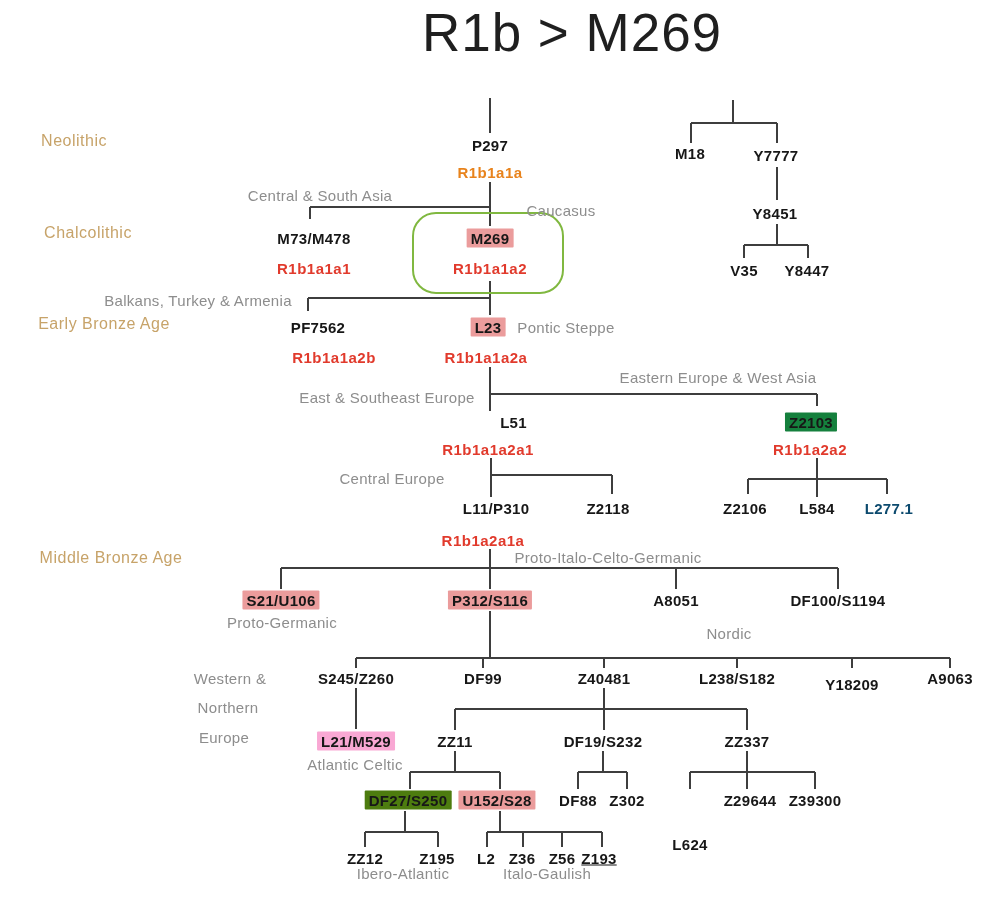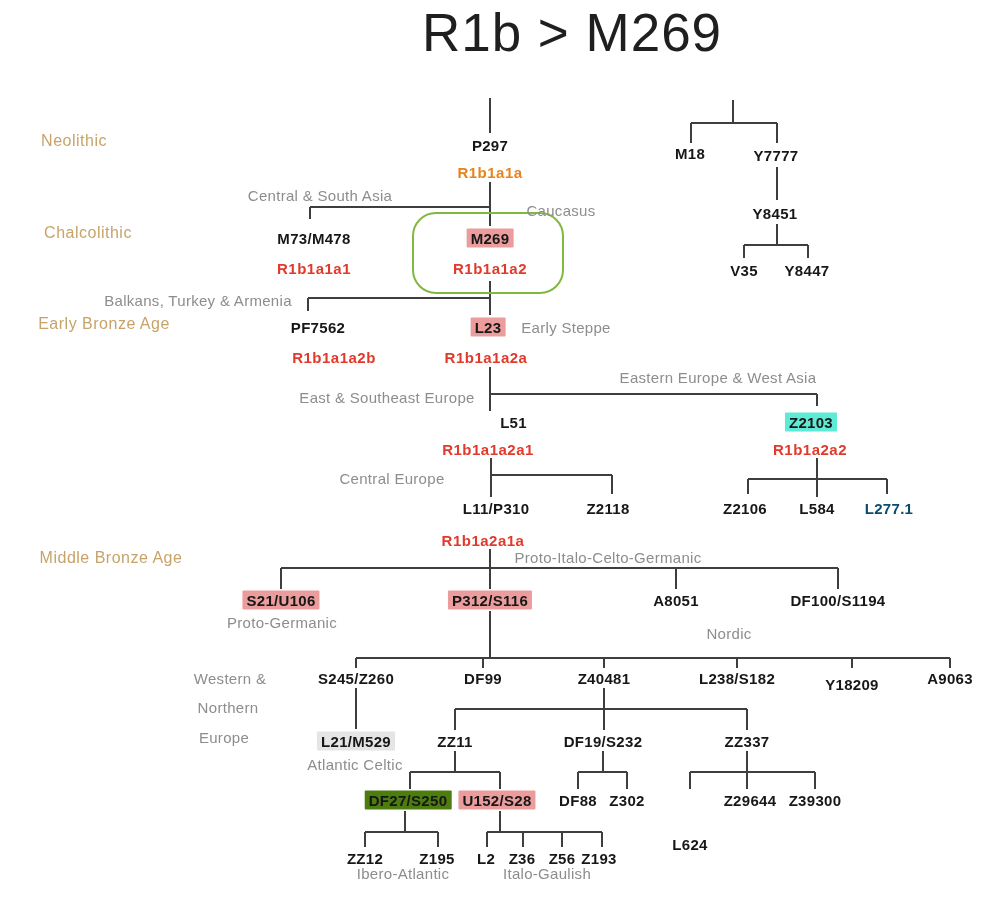"Early Steppe" div.lbl { text: Early -> Pontic }
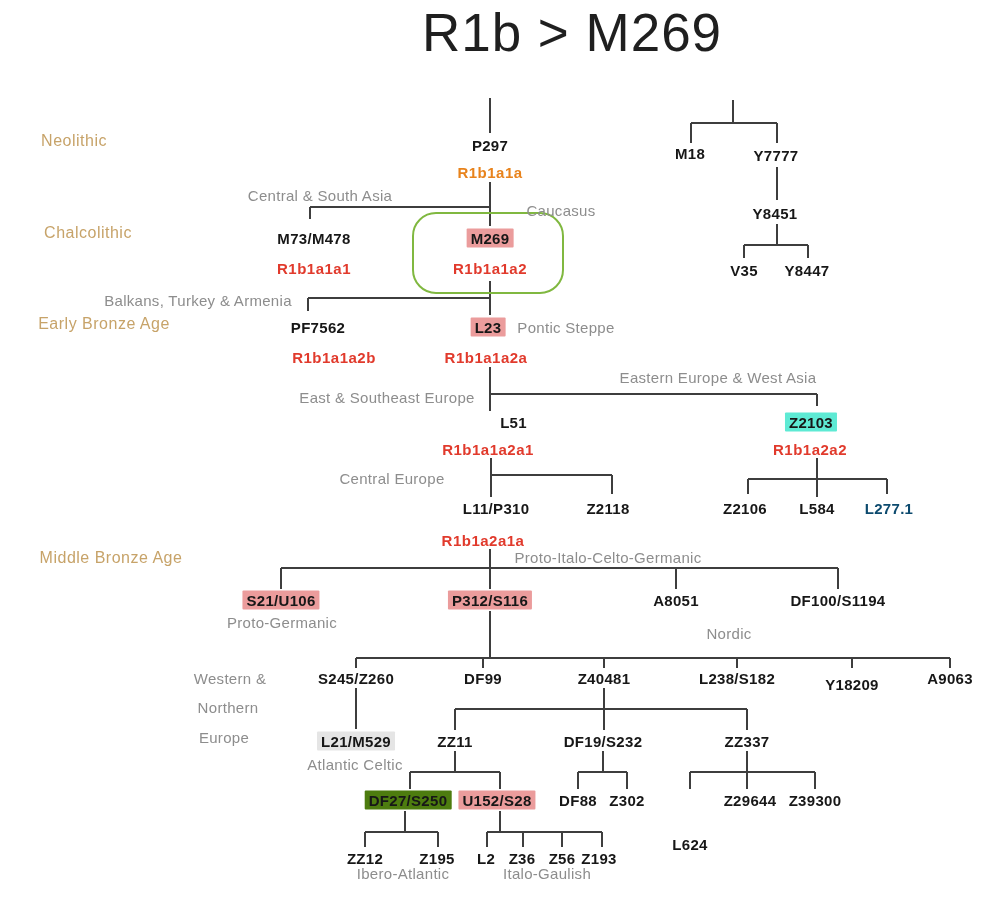"Z2103" div.lbl { background: #5eead4 -> #15803d }
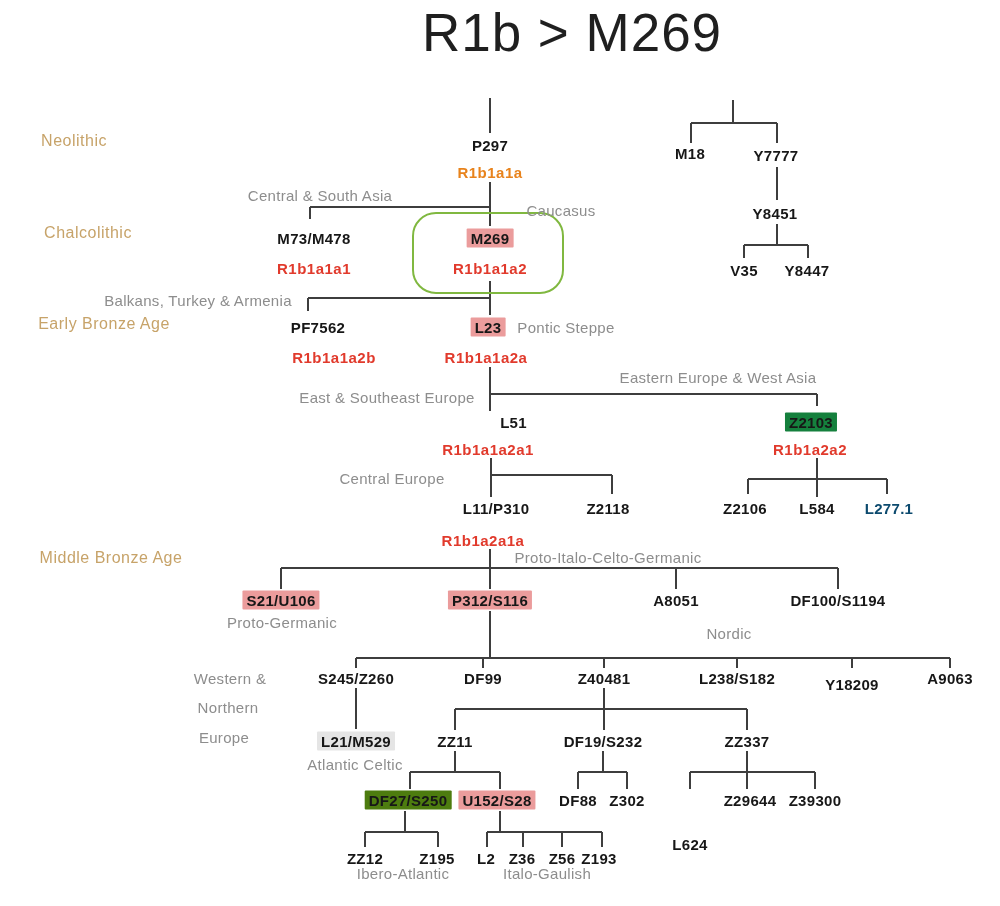"L21/M529" div.lbl { background: #e5e5e5 -> #f9a8d4 }
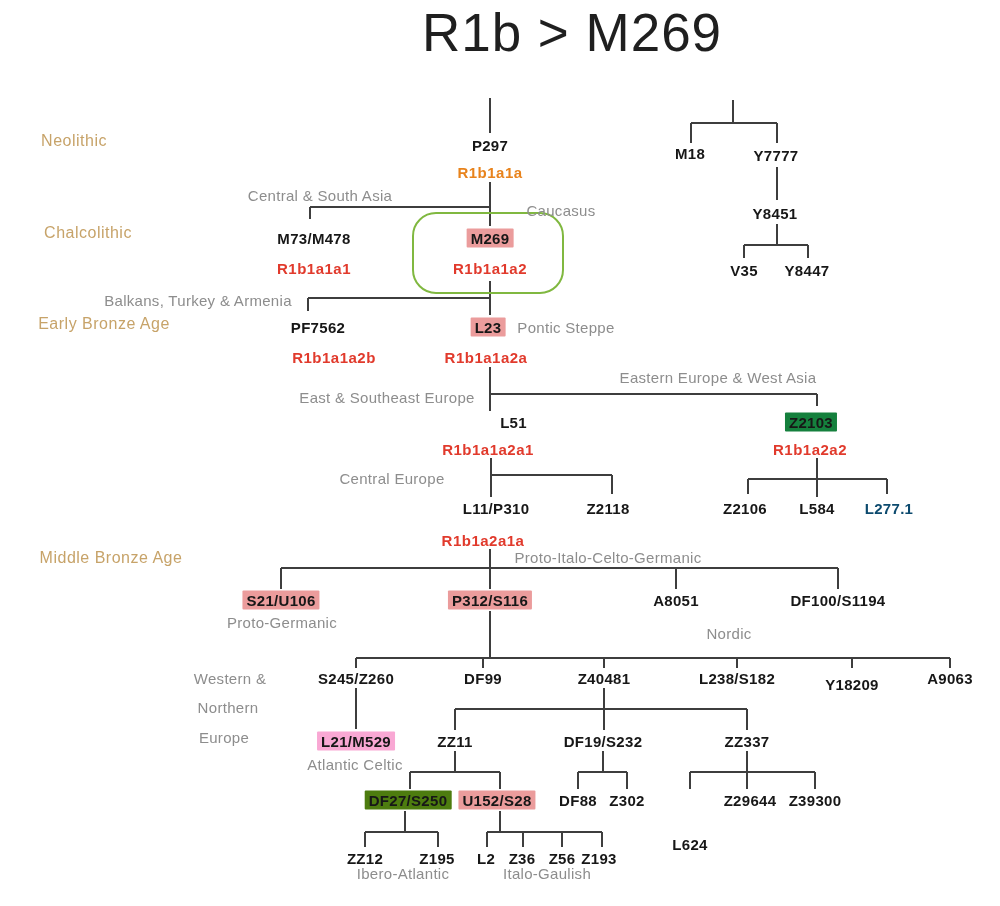"Z193" div.lbl { text-decoration: none -> underline }
